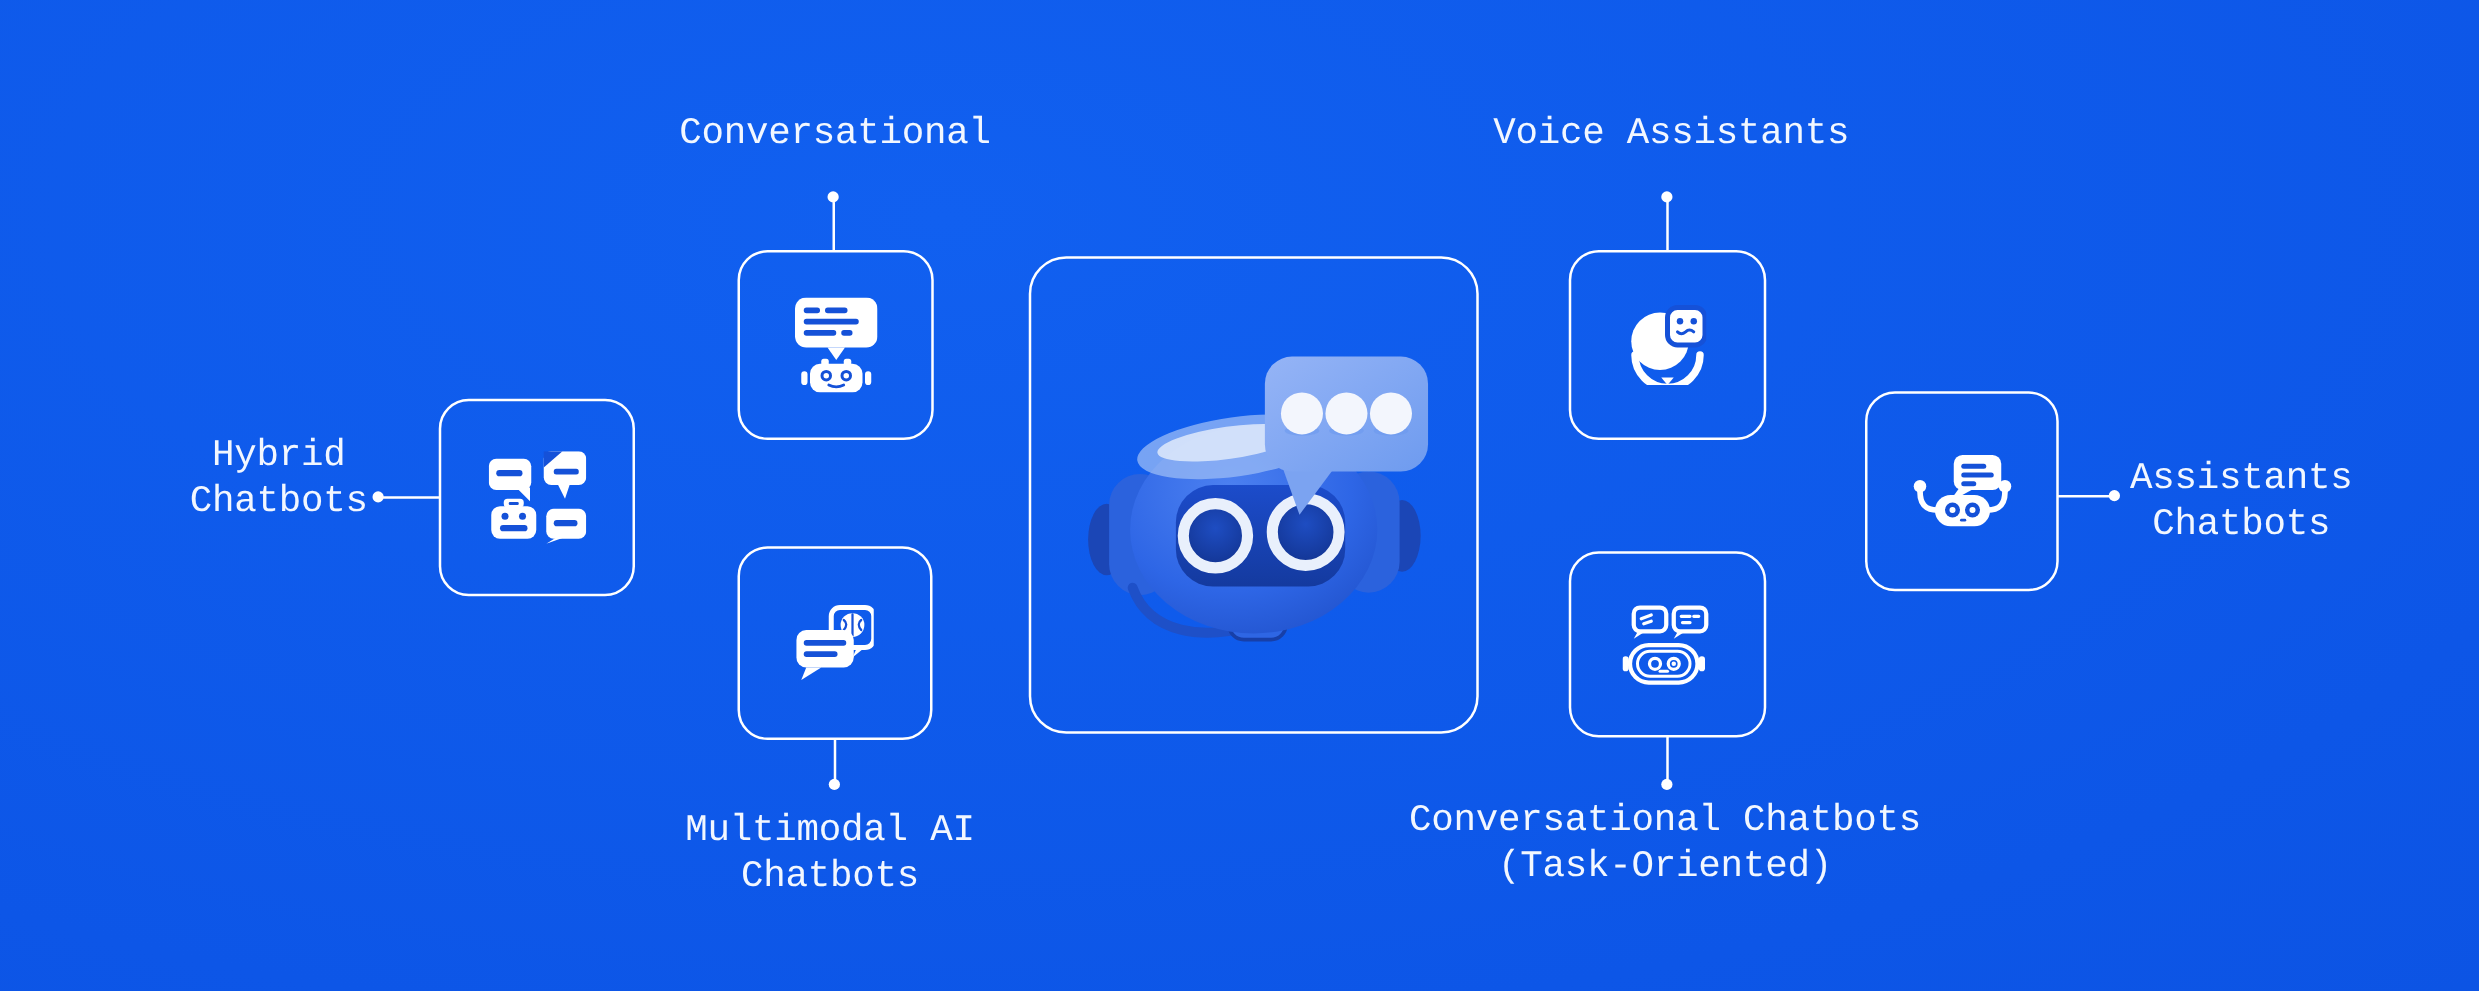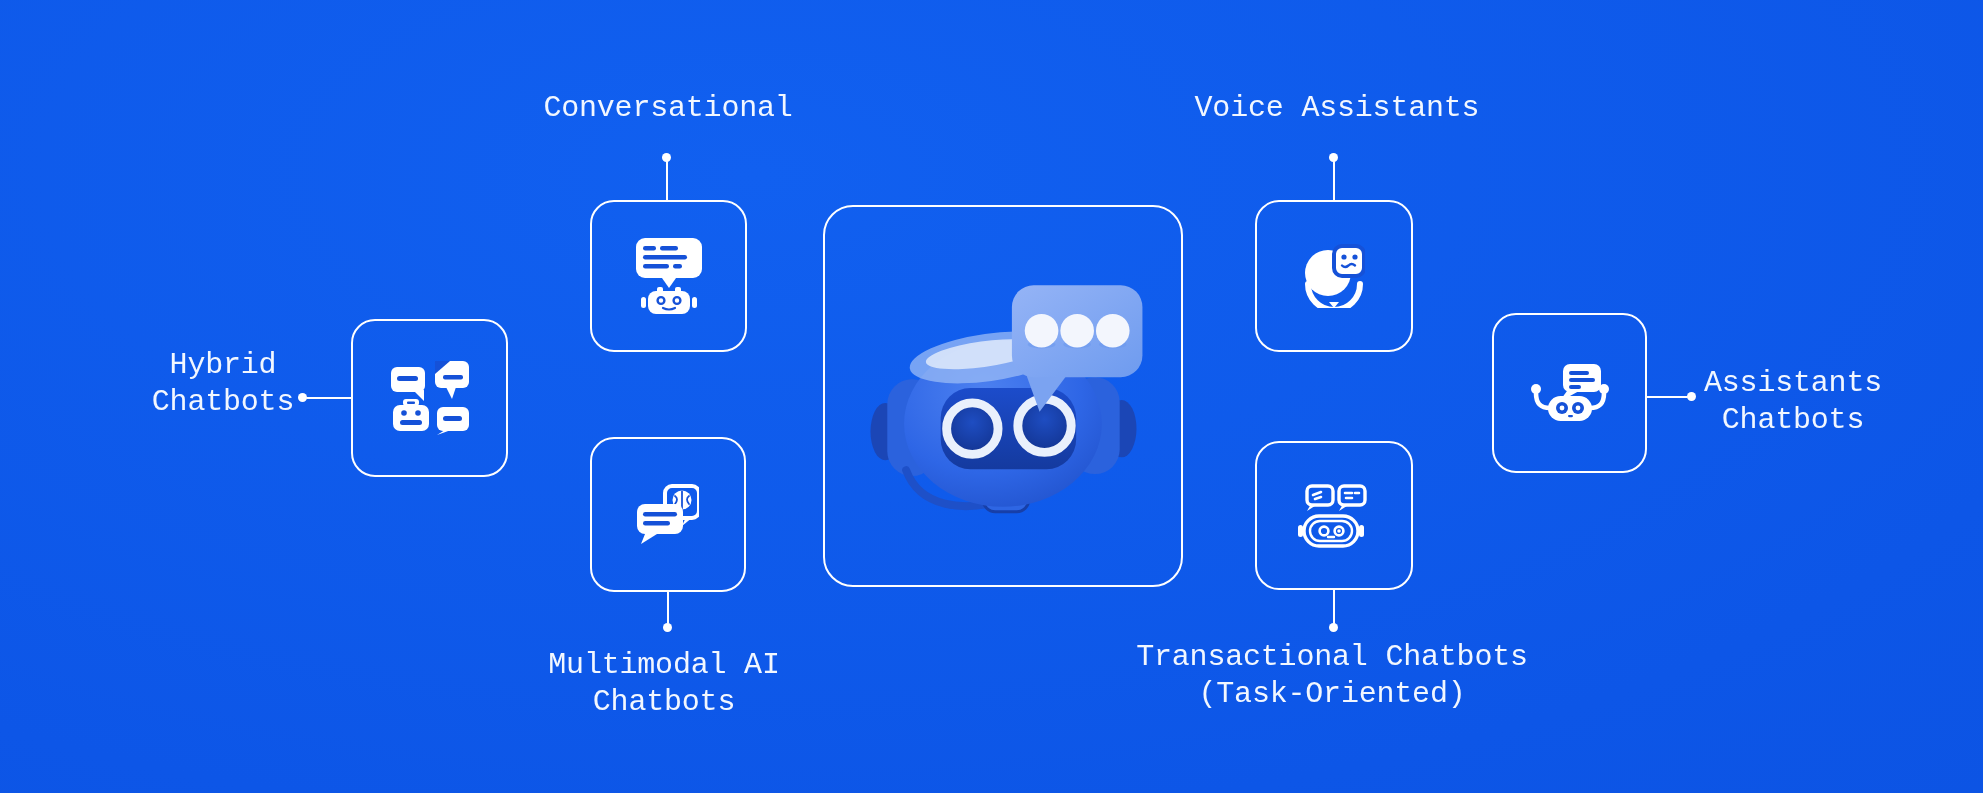"Transactional Chatbots" span { text: Transactional -> Conversational }
